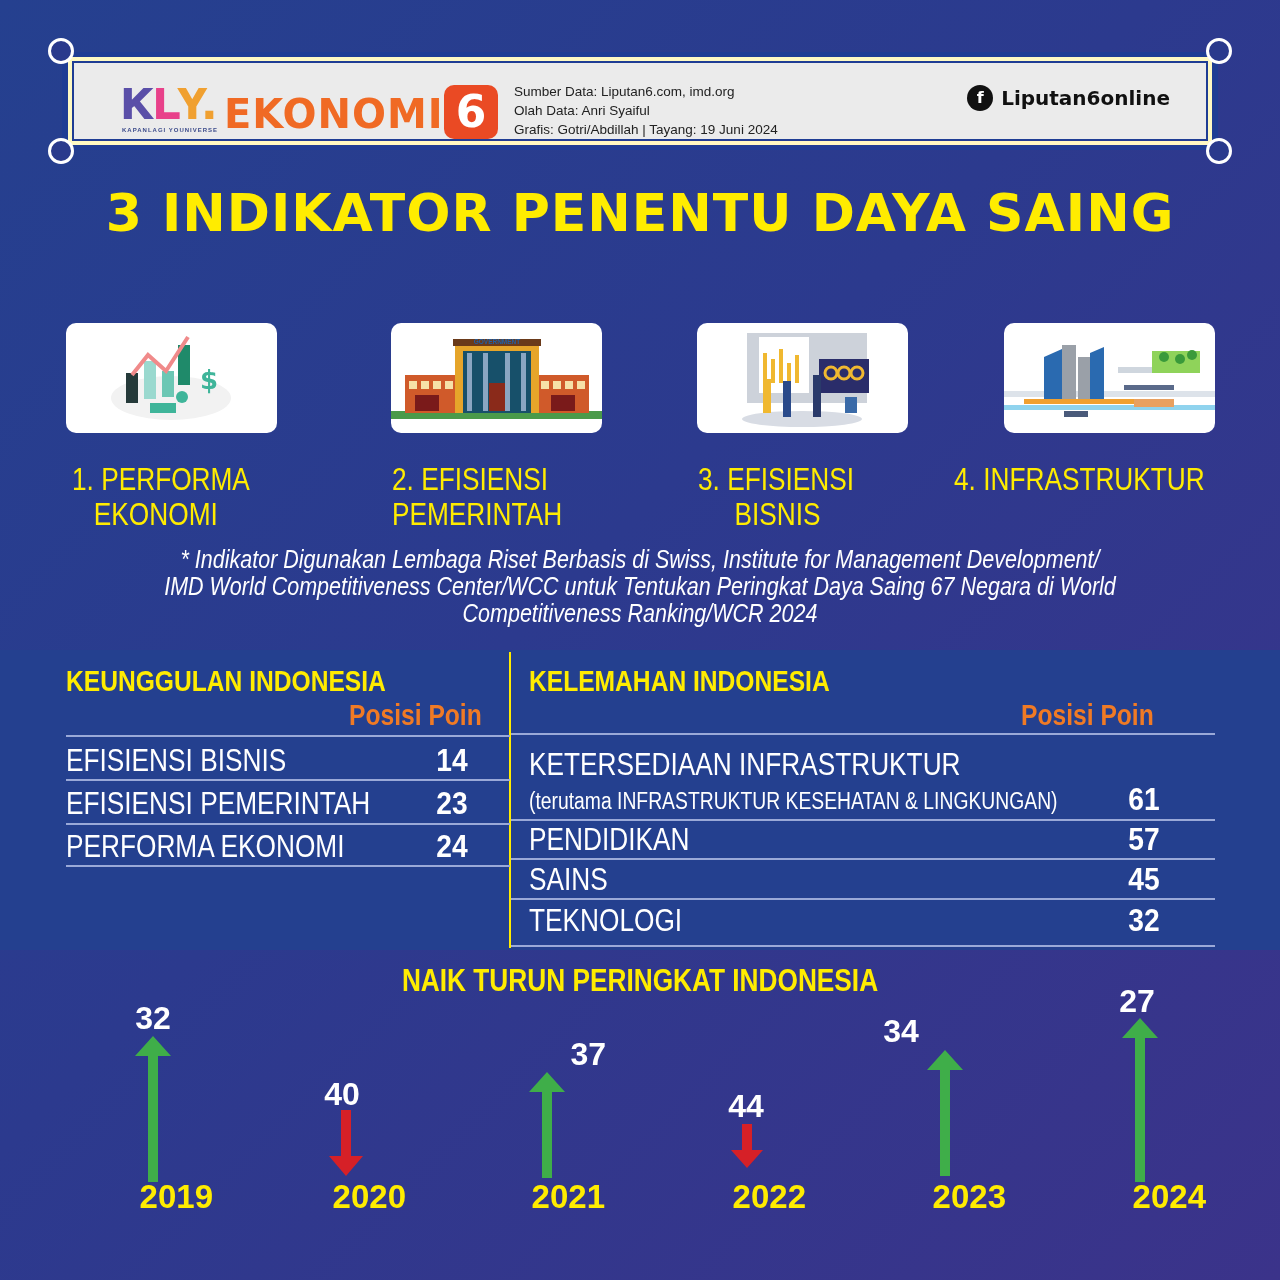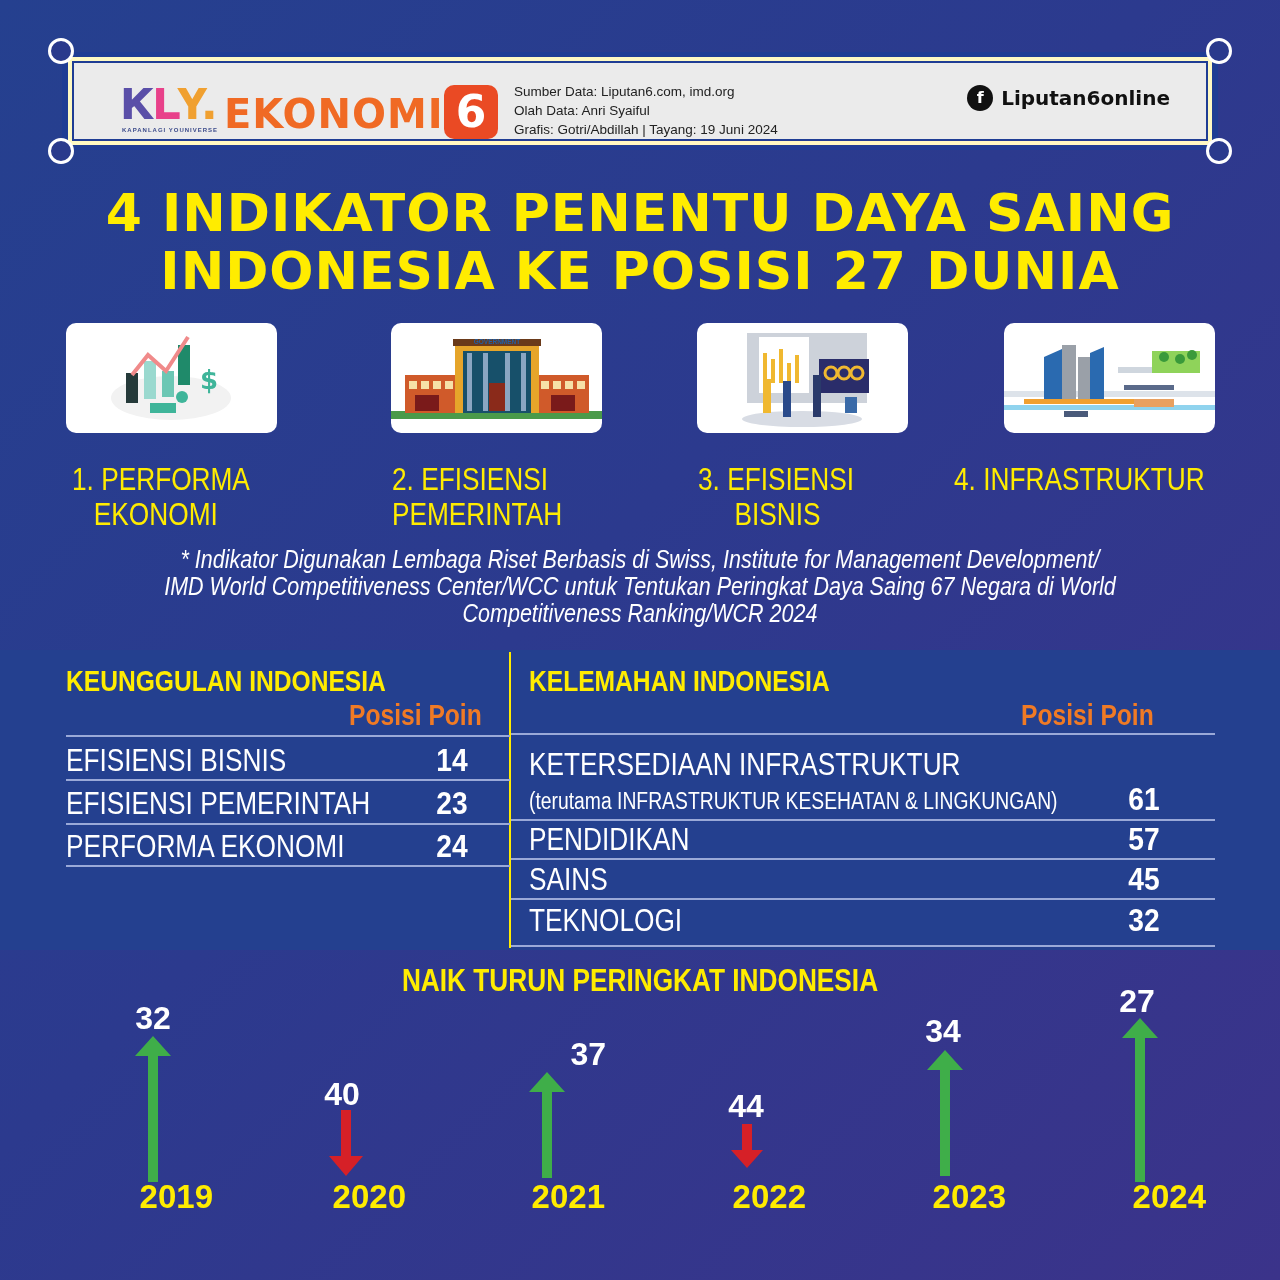"4 INDIKATOR PENENTU DAYA SAING" div { text: 4 -> 3 }
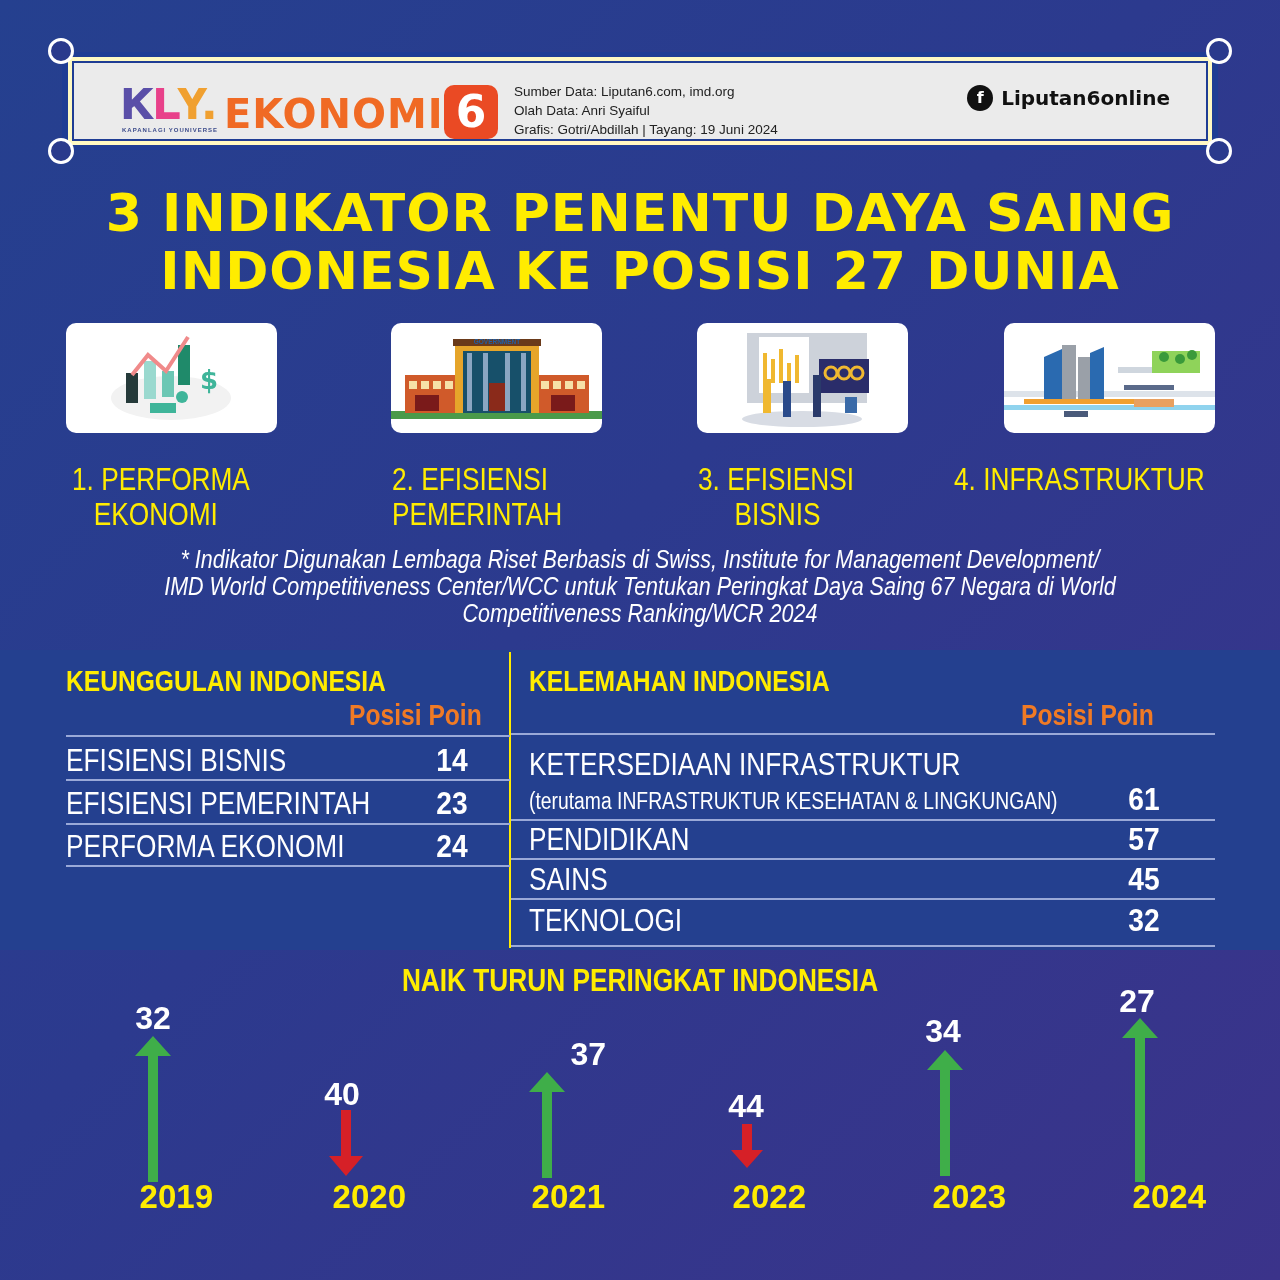"INDONESIA KE POSISI 27 DUNIA" div { html: <div>INDONESIA KE POSISI 27 DUNIA</div> -> none }
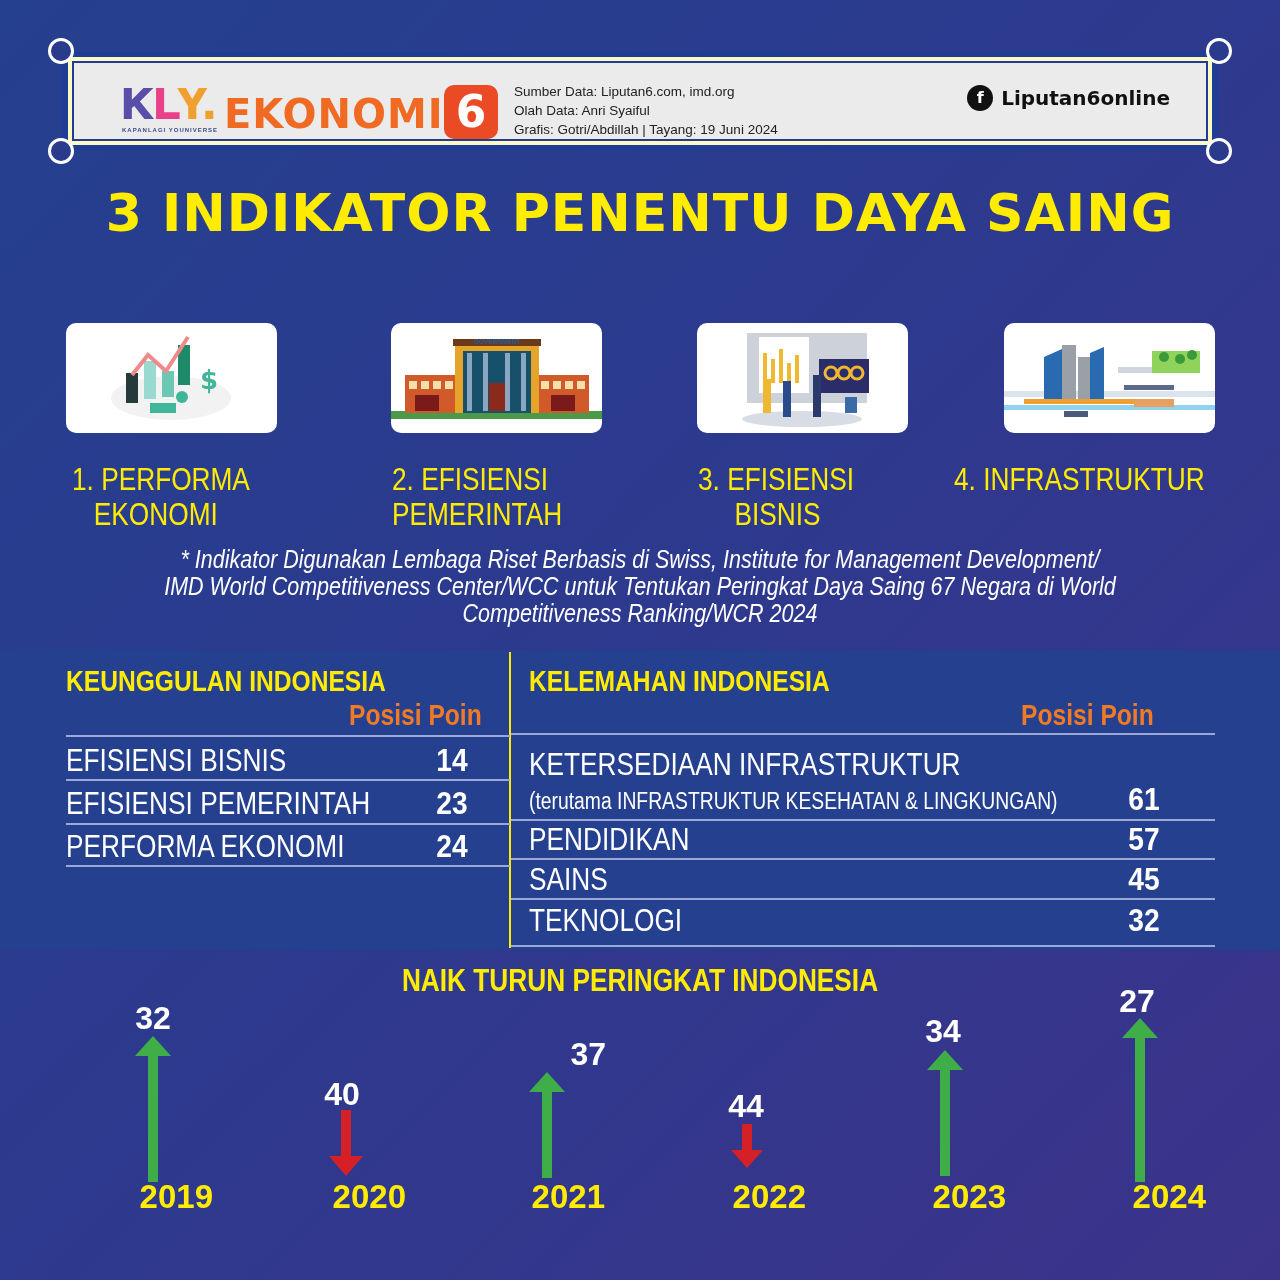"34" div.rank { left: 883px -> 841px }
